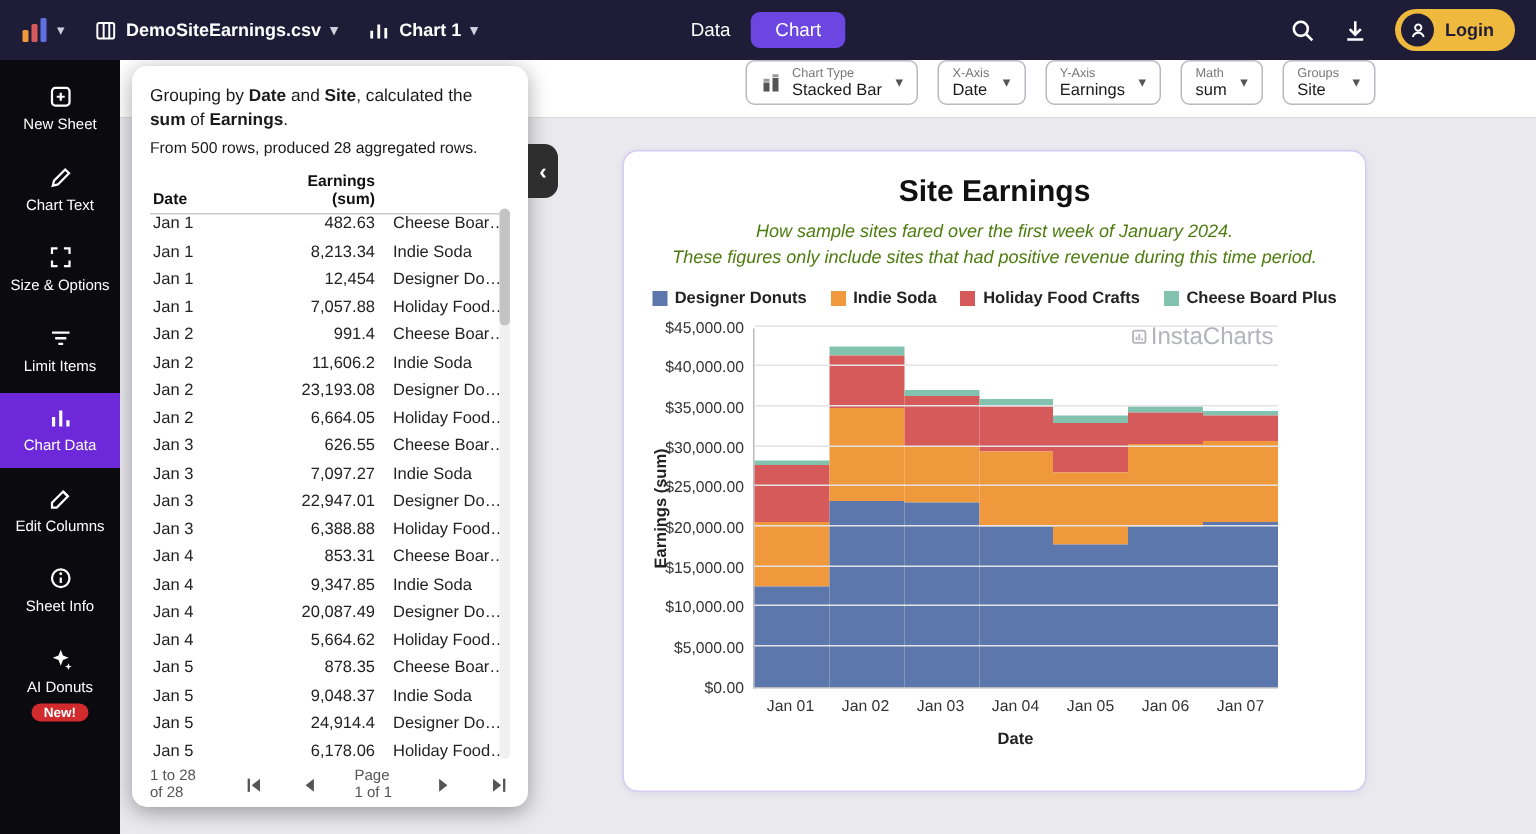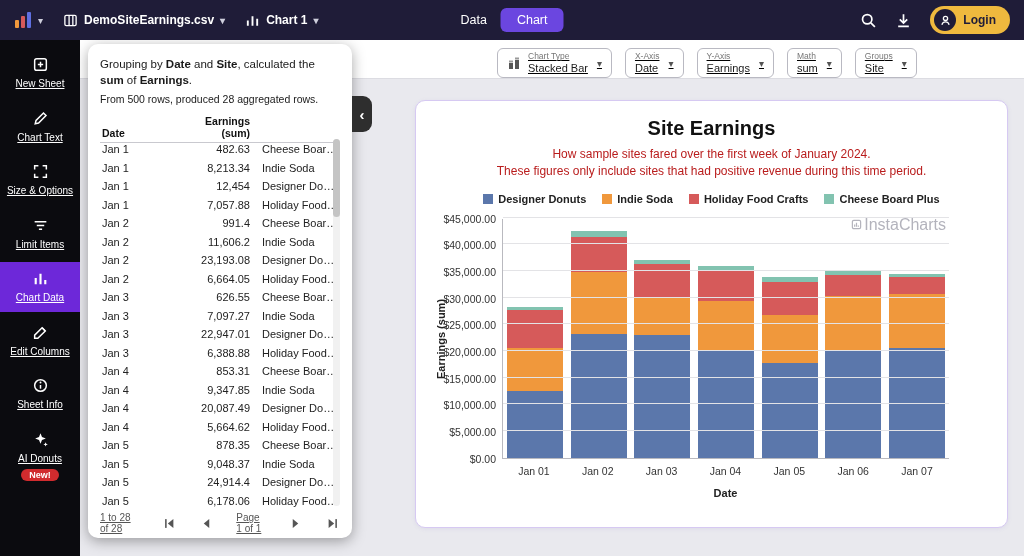"Chart Type" .main-toolbar { align-items: flex-end -> flex-start; text-decoration: underline -> none }
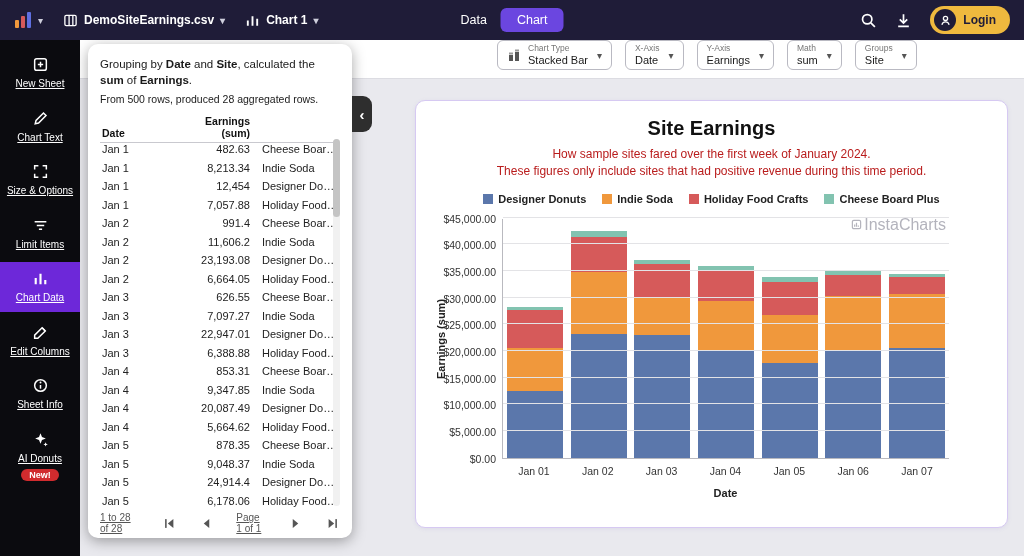"New Sheet" .side-label { text-decoration: underline -> none }
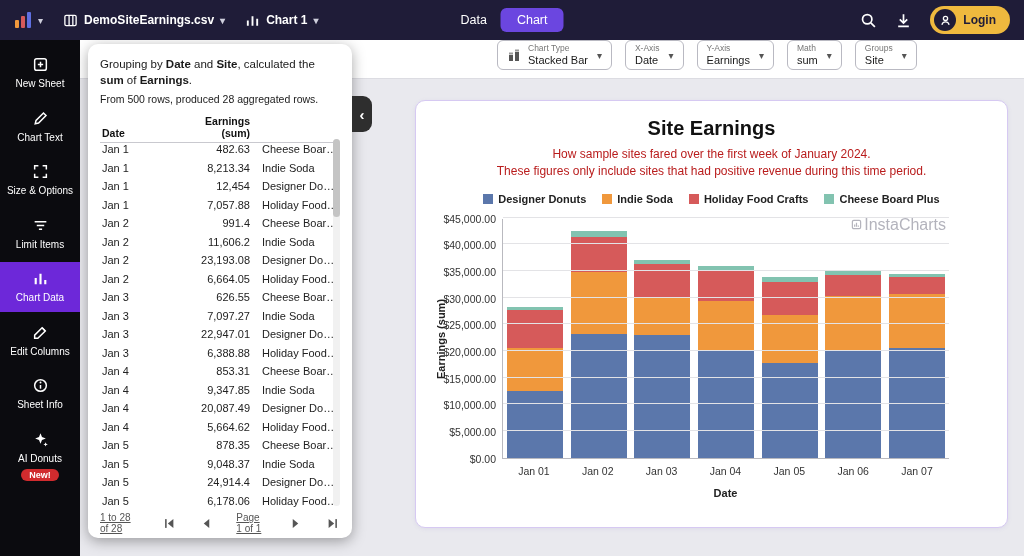"Site Earnings" .chart-card { width: 593px -> 496px }
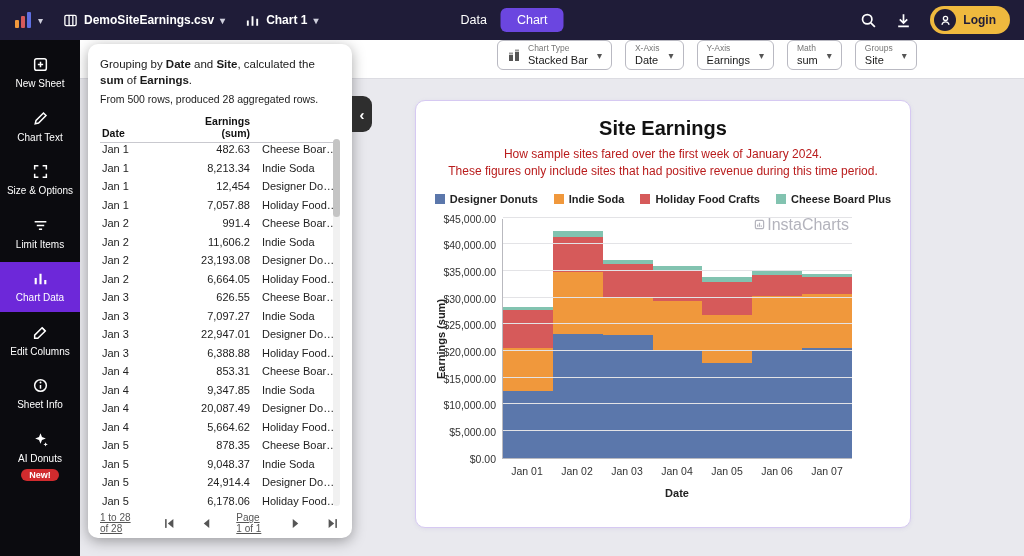"How sample sites fared over" .chart-subtitle { color: #b91c1c -> #4d7c0f; font-style: none -> italic }
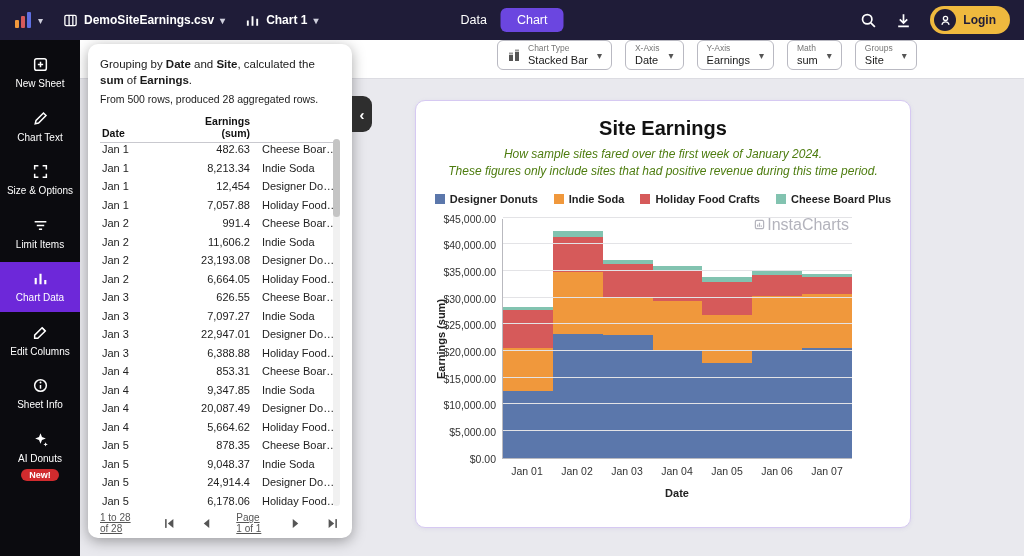"1 to 28 of 28" .pagination { text-decoration: underline -> none }
